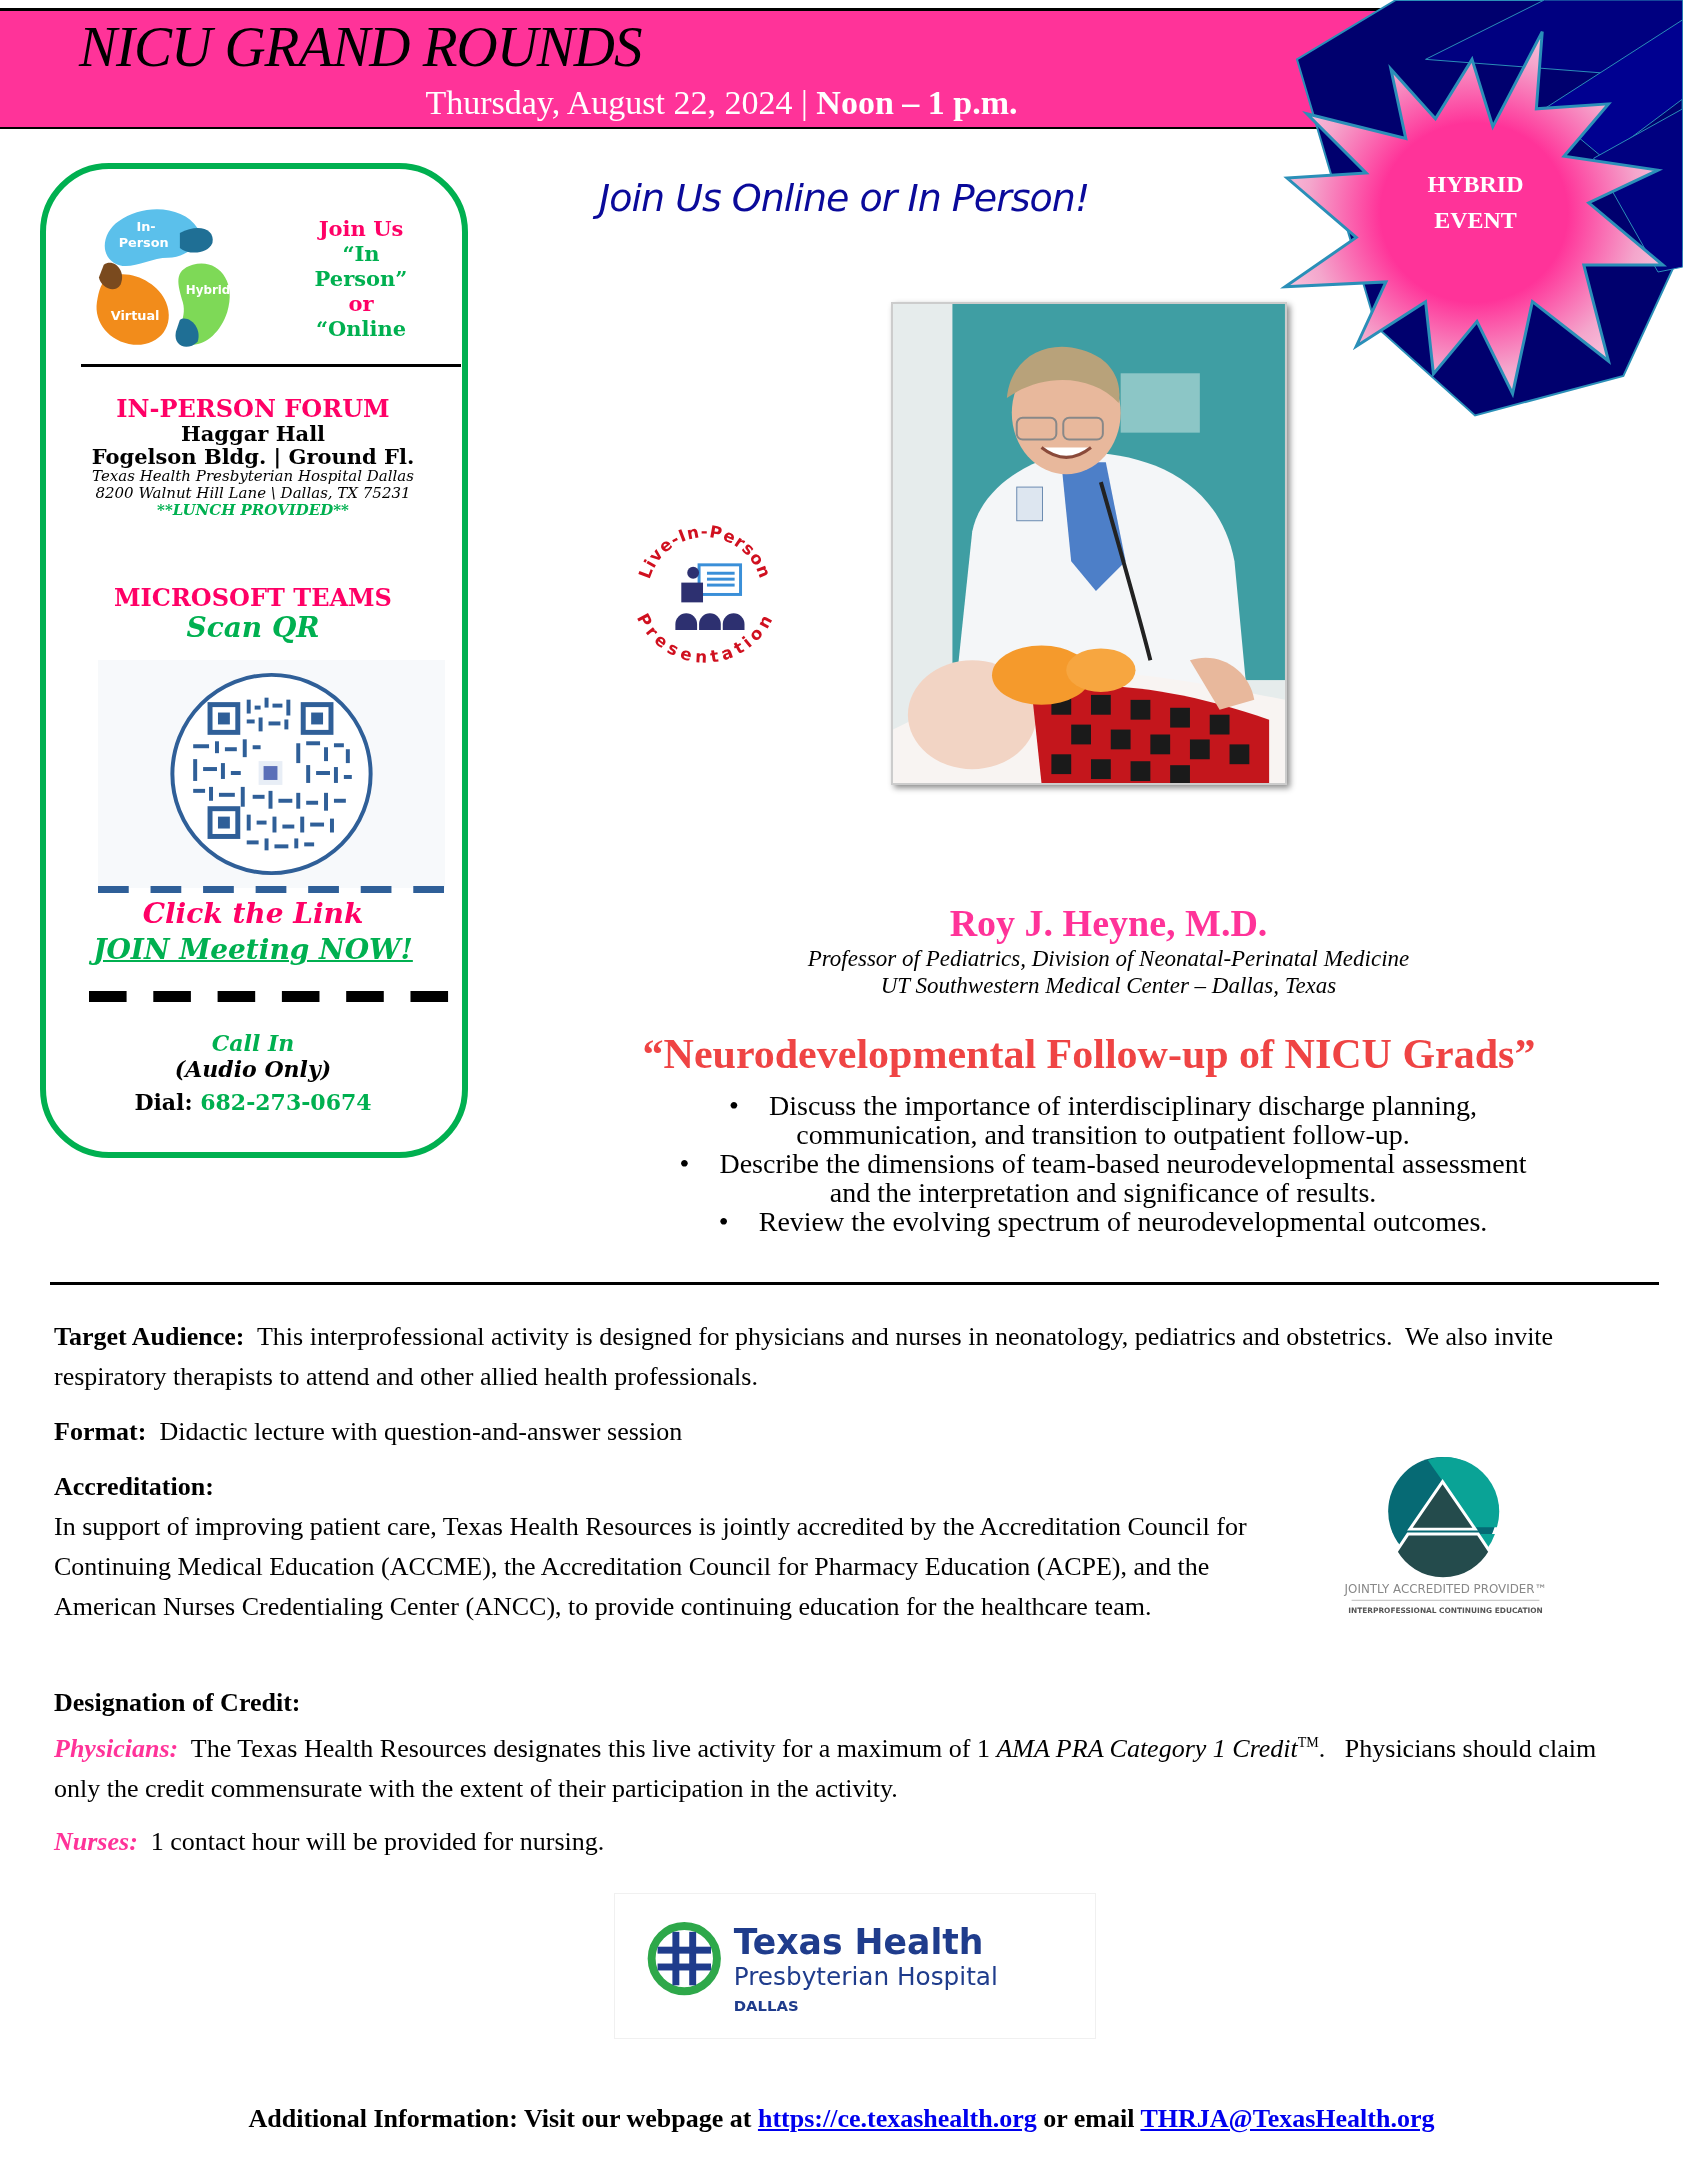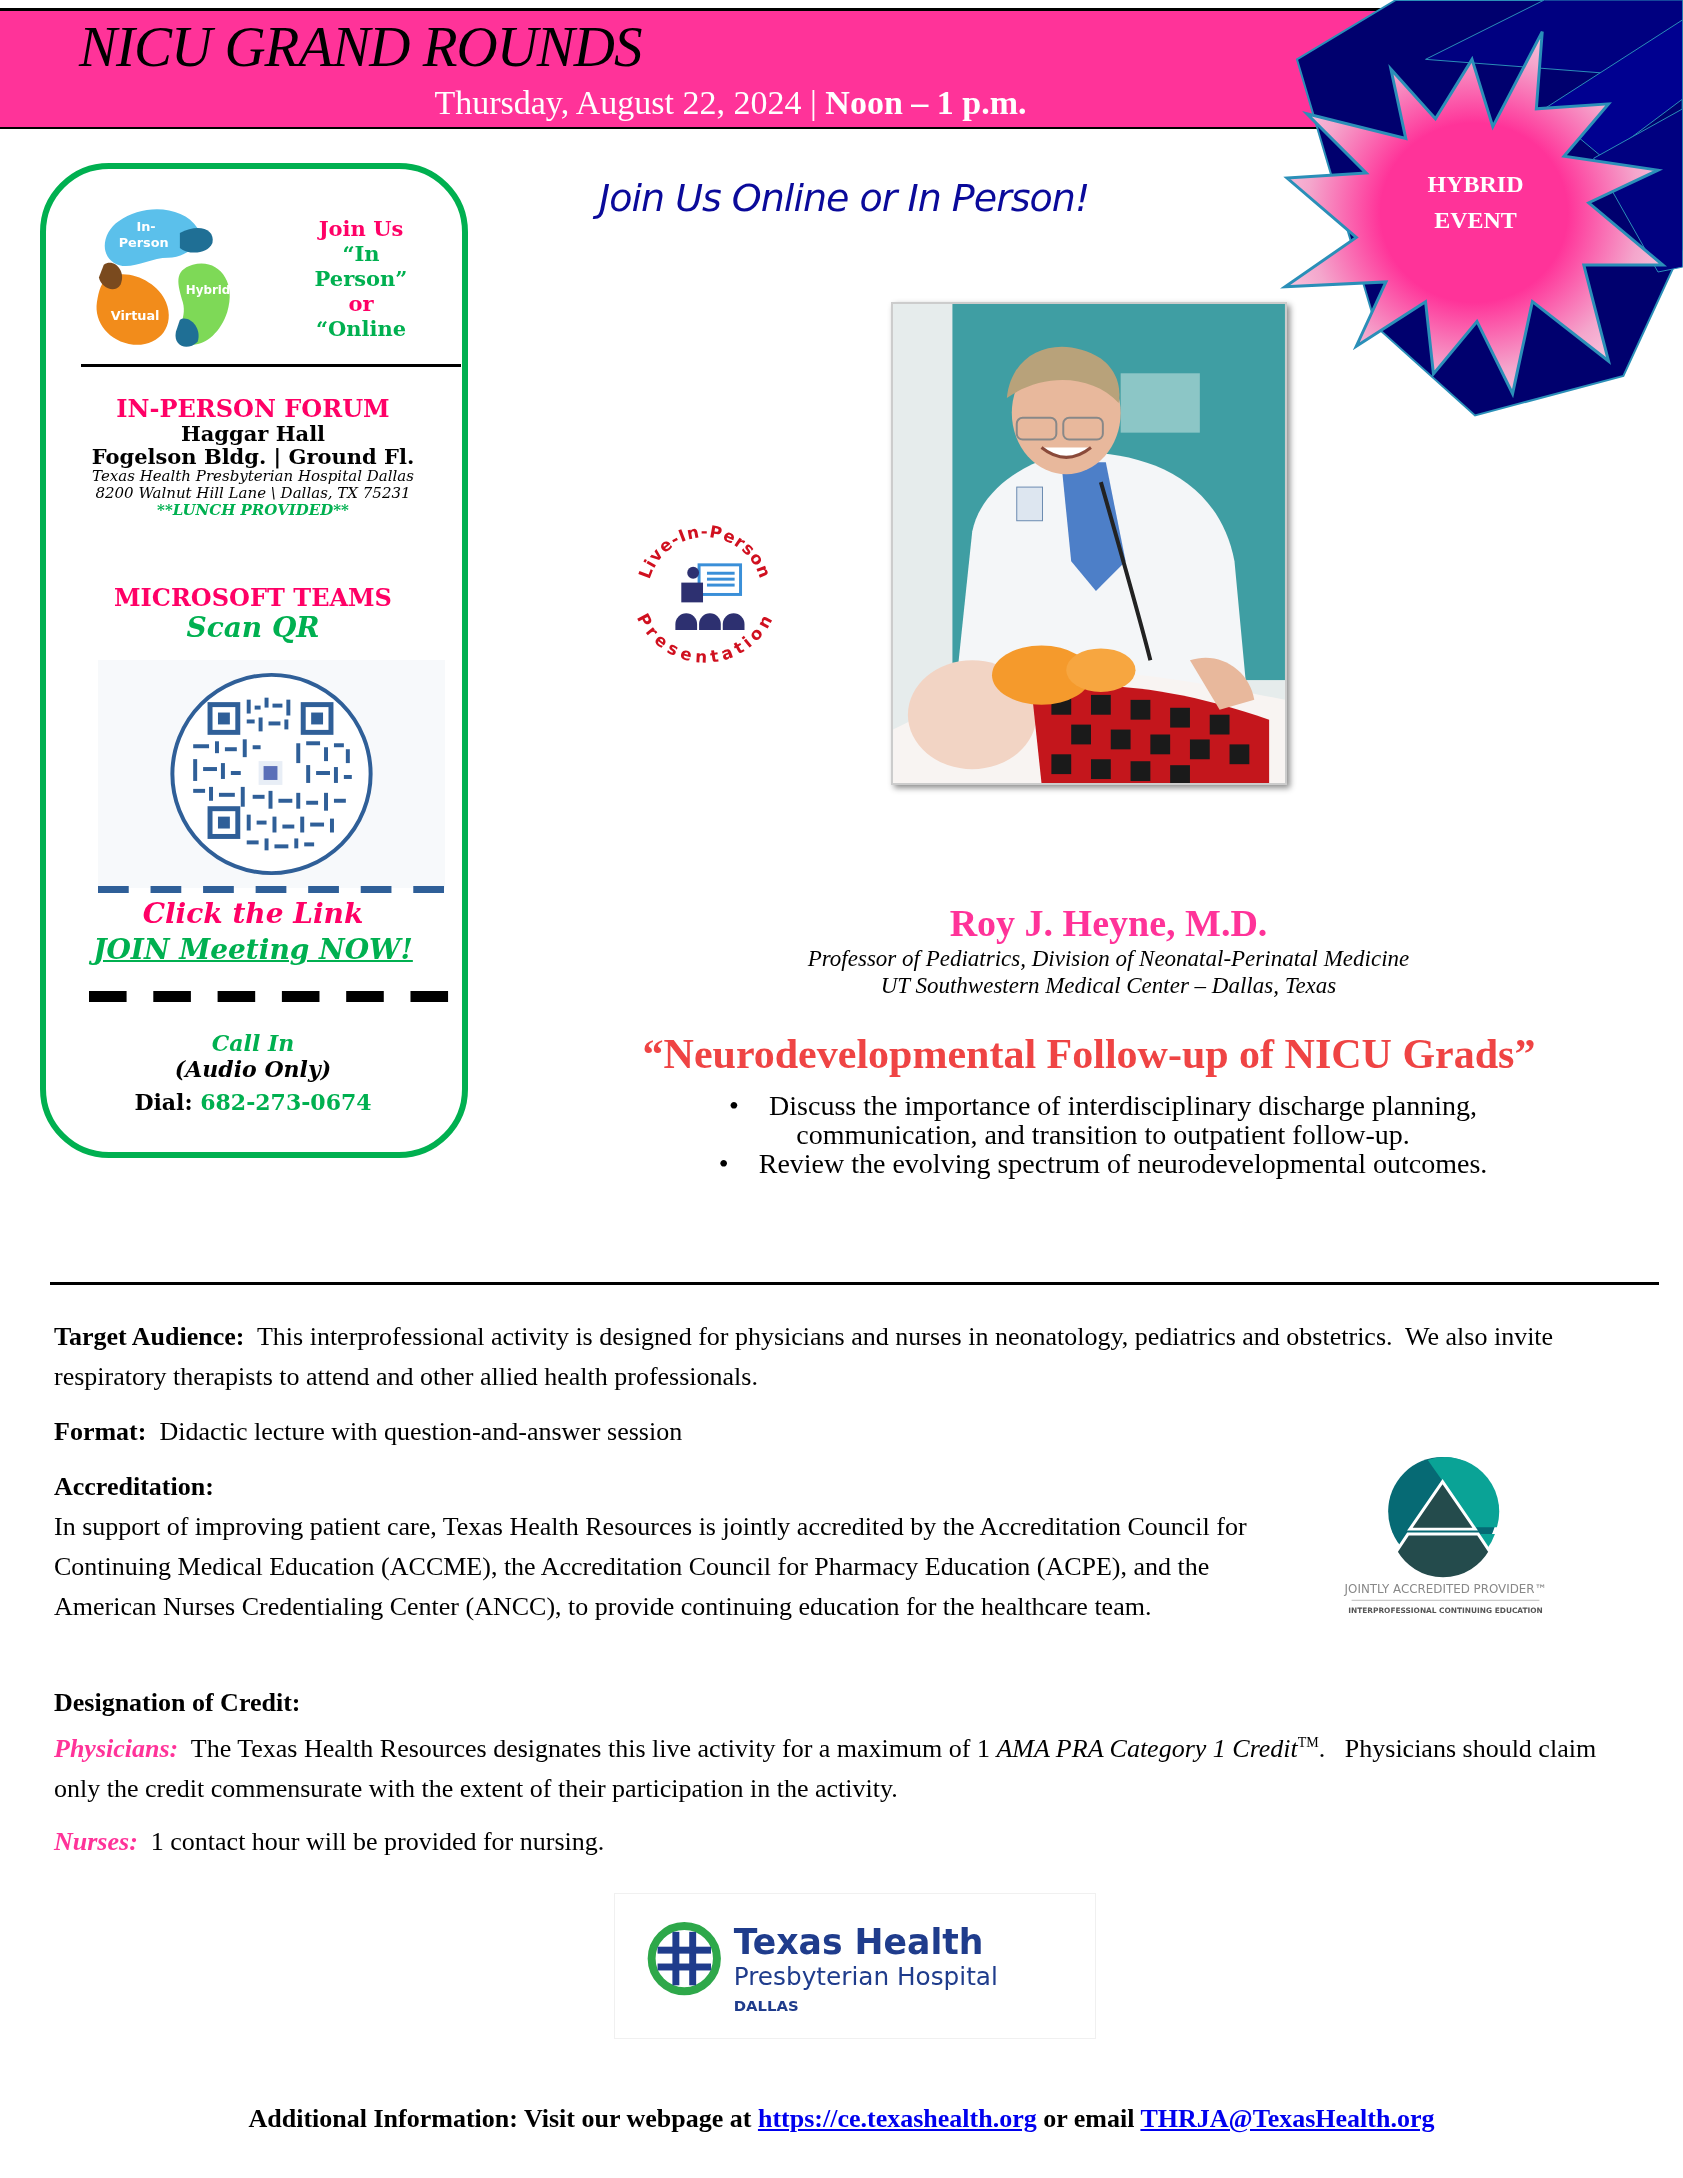"Thursday, August 22, 2024 |" #subtitle { left: 9px -> 0 }
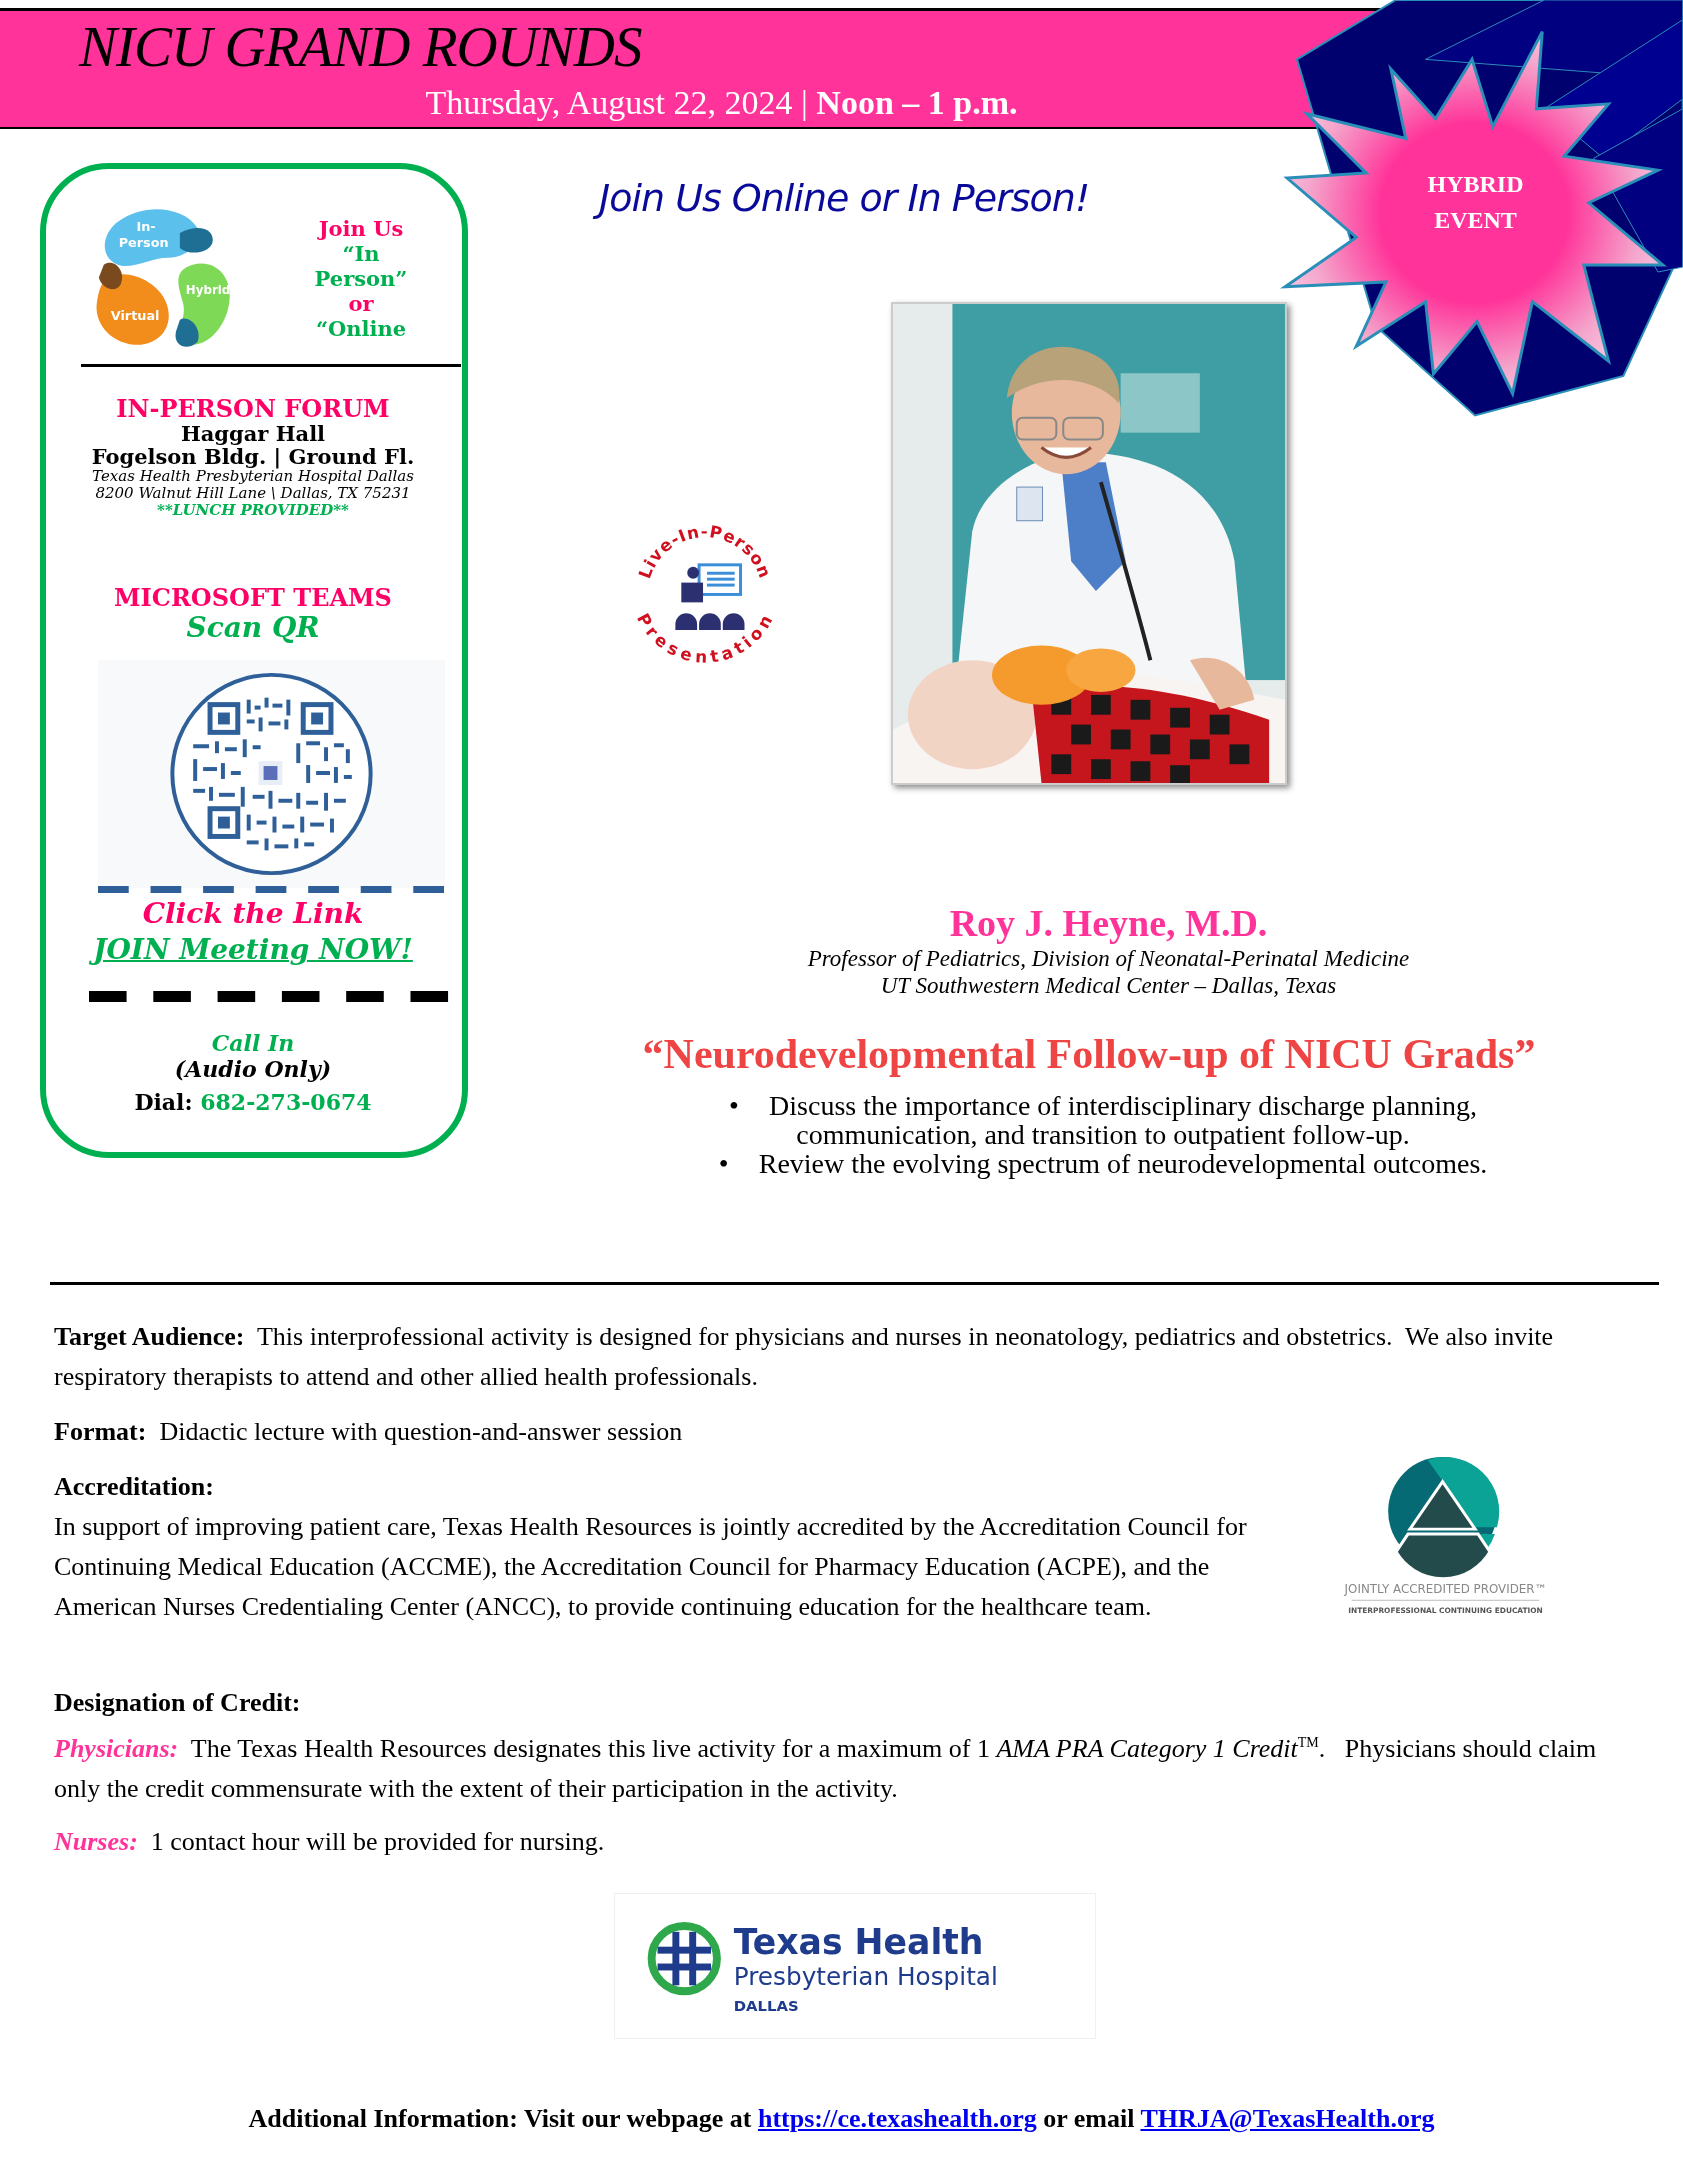"• Describe the dimensions of" li { html: none -> <li><span>•</span><span>Describe the dimensions of team-based neurodevelopmental assessment</span><br><span>and the interpretation and significance of results.</span></li> }
